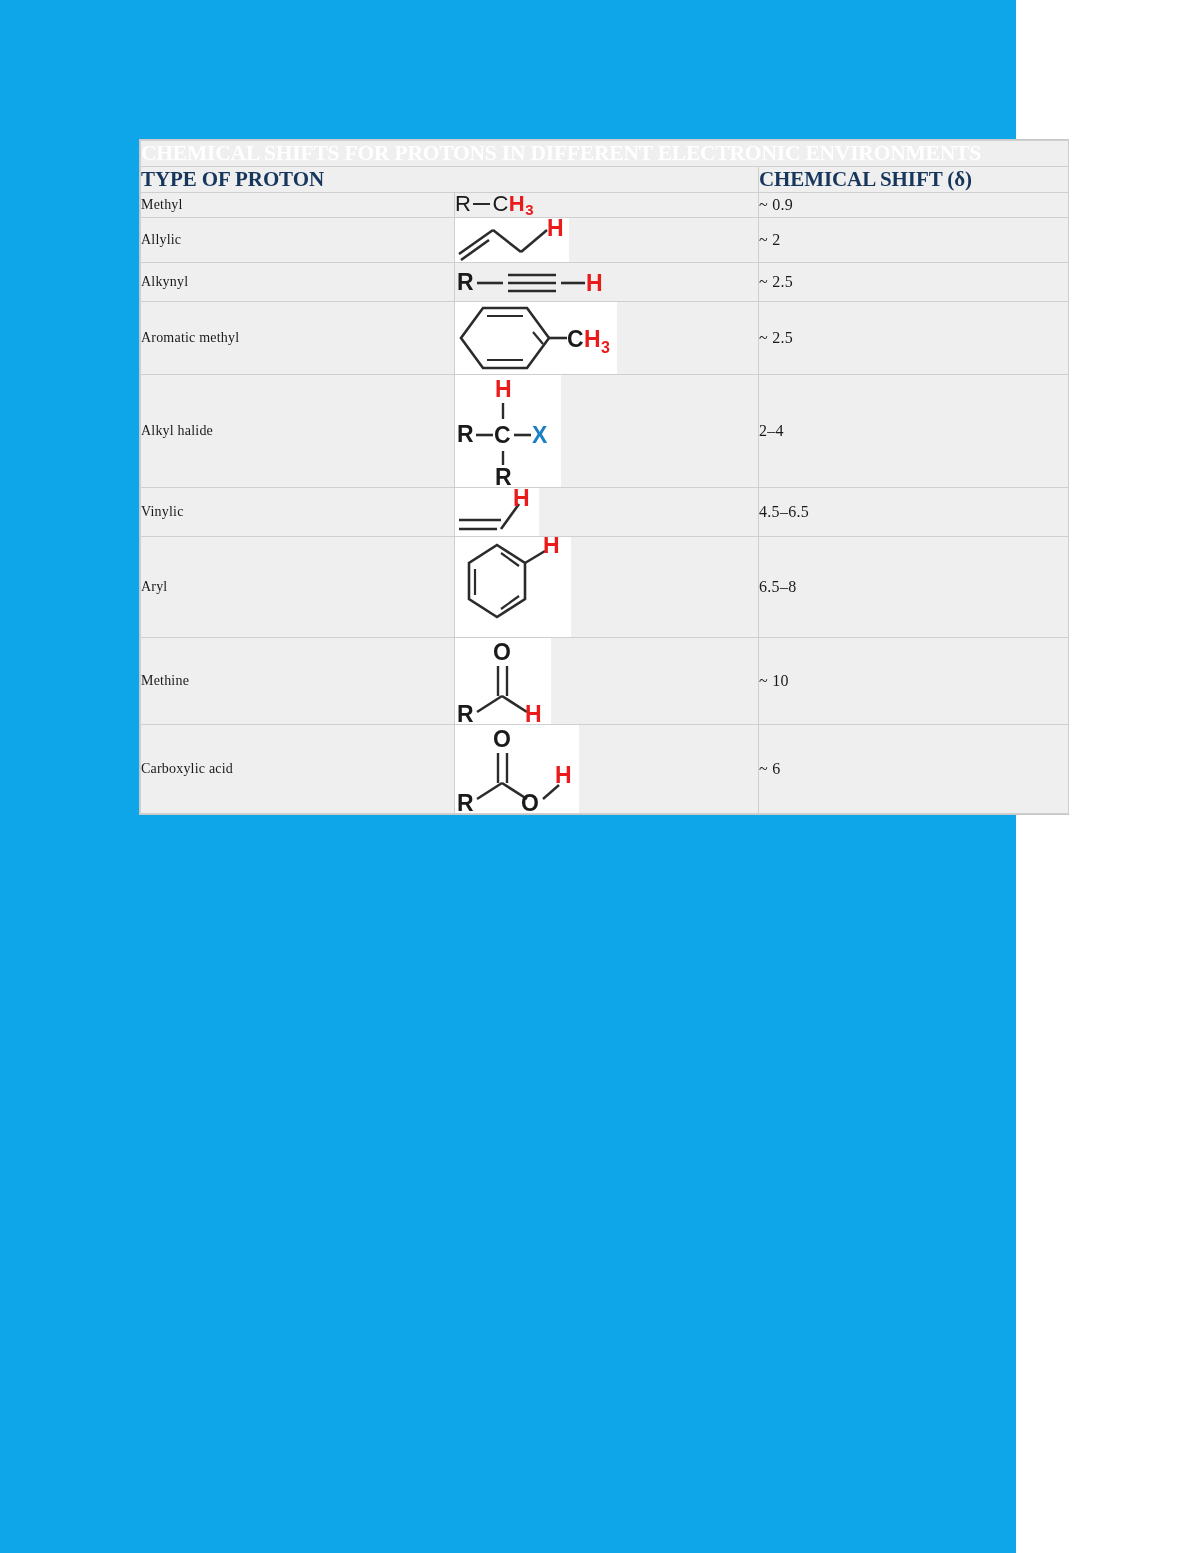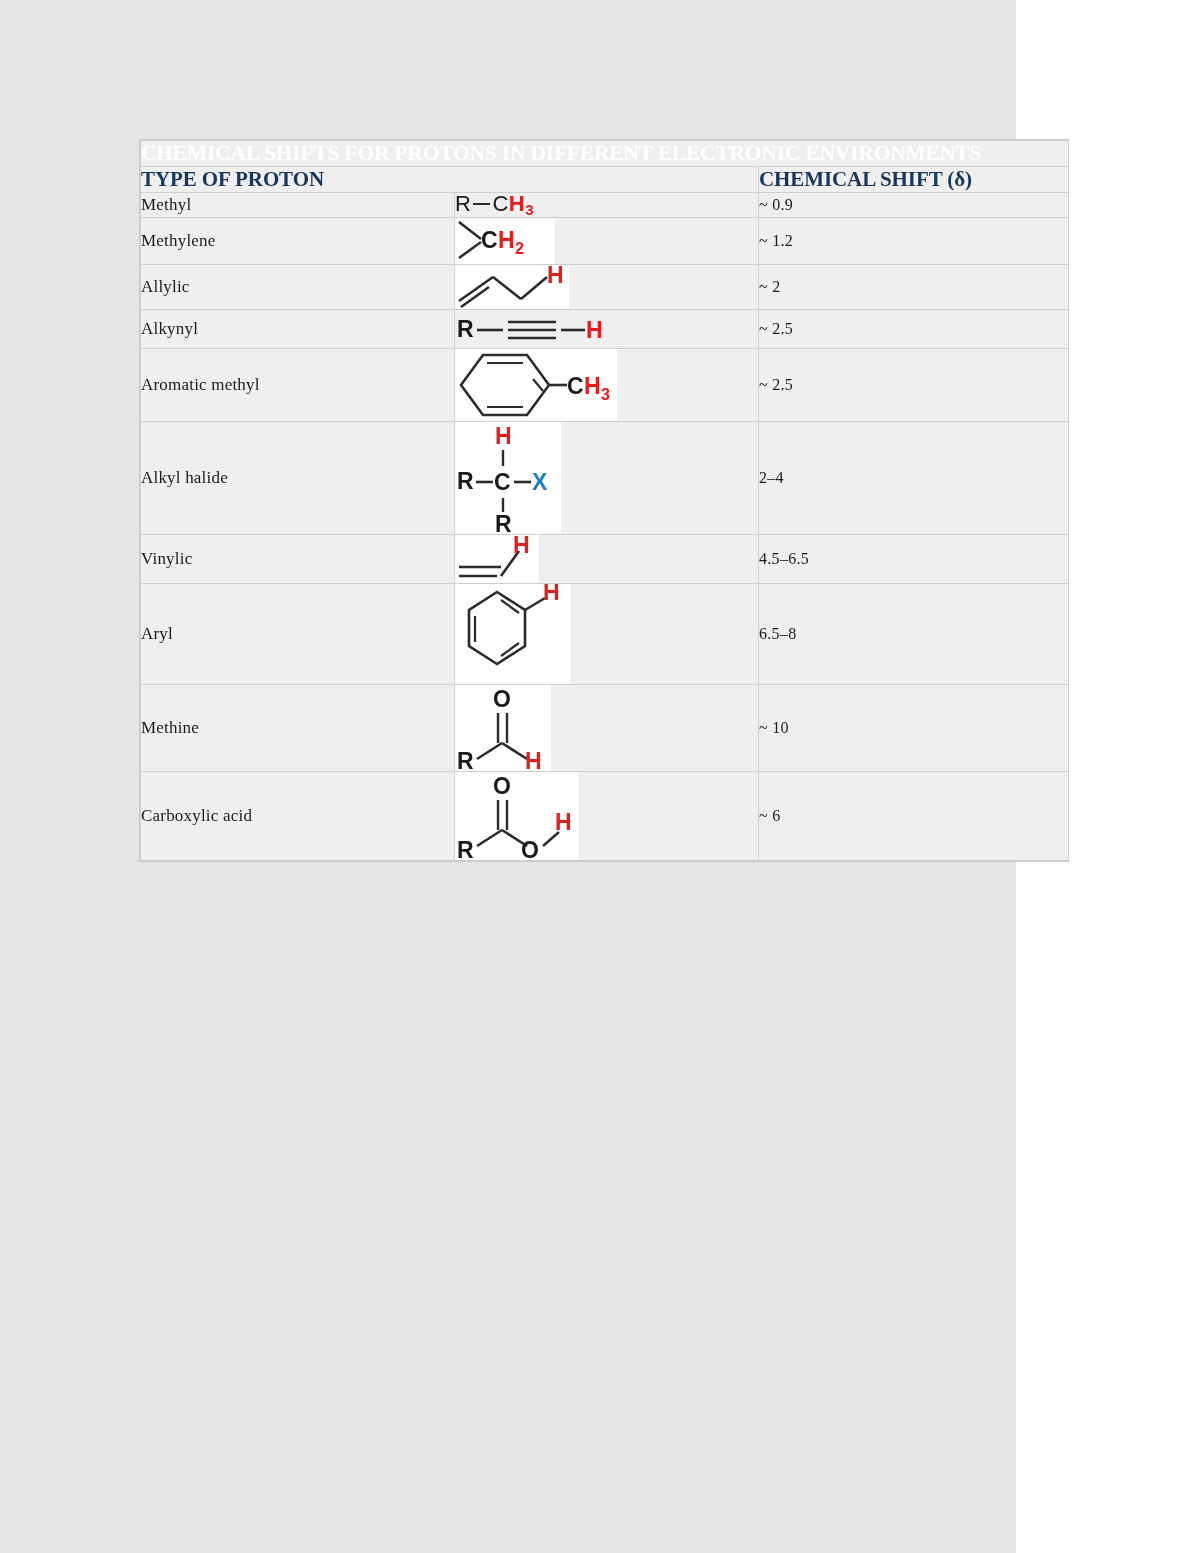"TYPE OF PROTON" .page { background: #e5e5e5 -> #0ea5e9 }
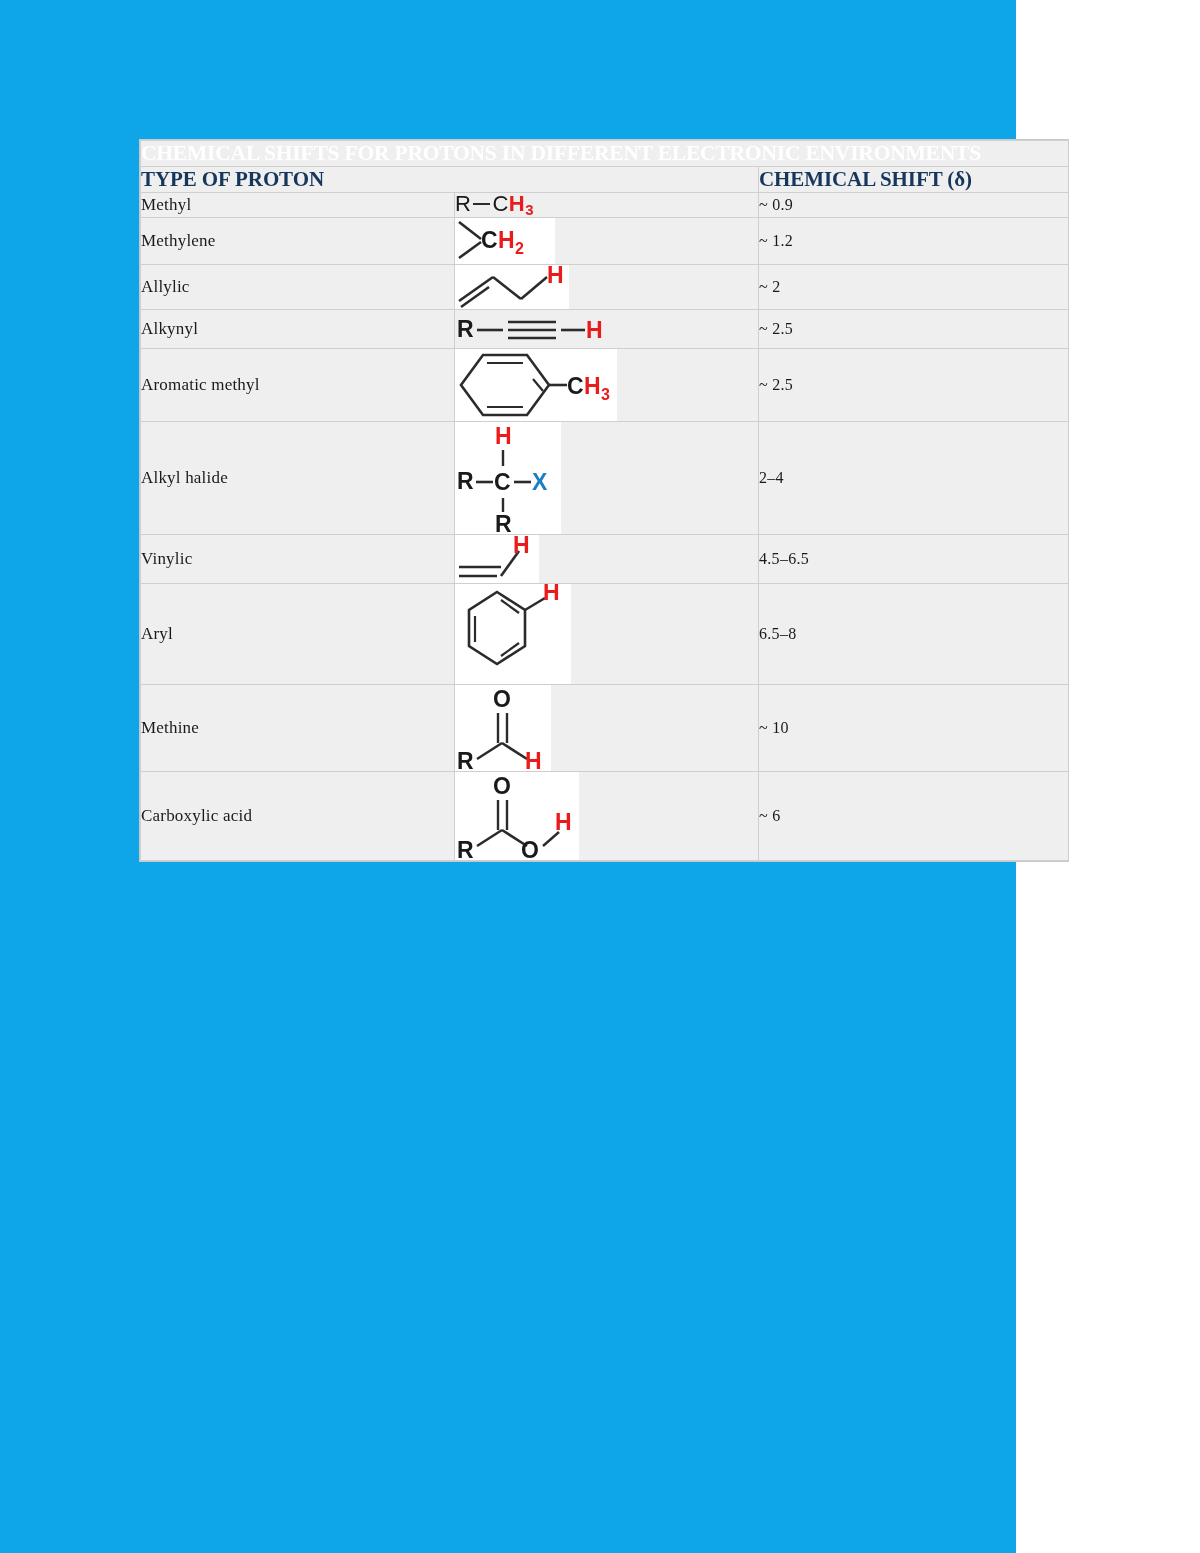"Methyl" td.type-cell { font-size: 17px -> 14px }
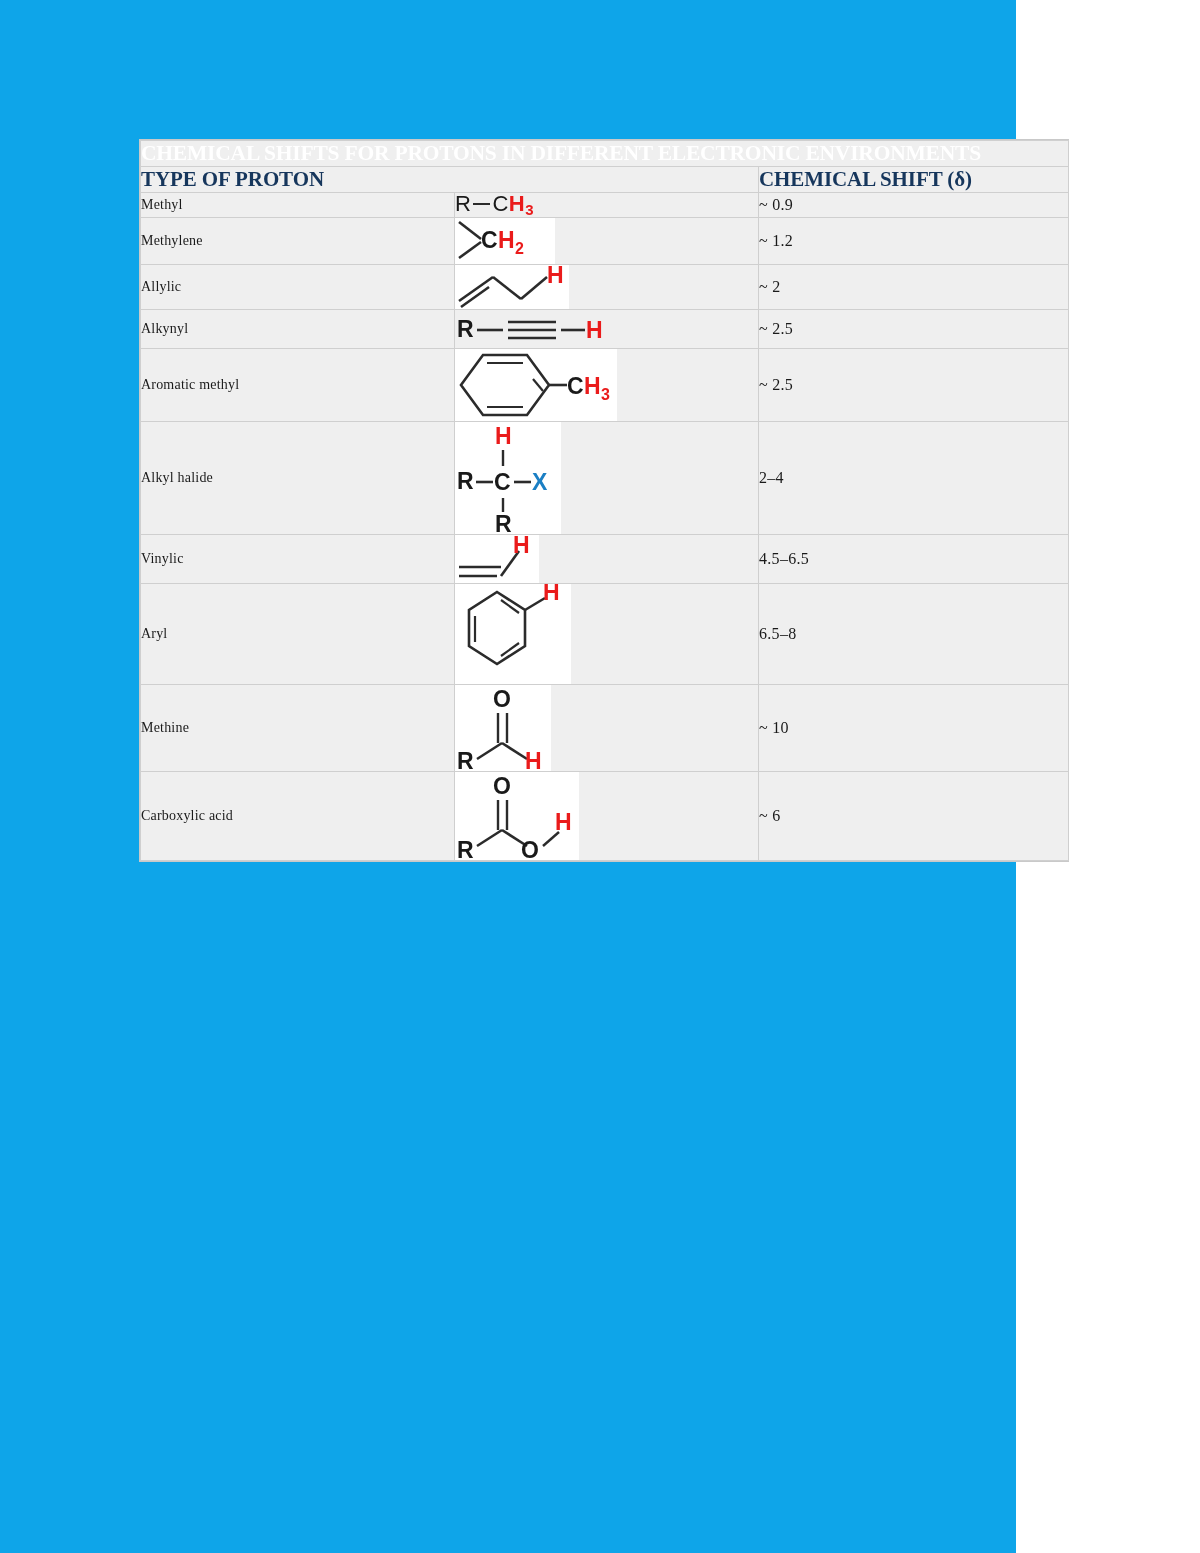"Methylene" tr { html: <tr> <td>Methylene</td> <td> <span> <svg> <line></line> <line></line> <text>C</text> <text>H</text> <text>2</text> </svg> </span> </td> <td>~ 1.2</td> </tr> -> none }
